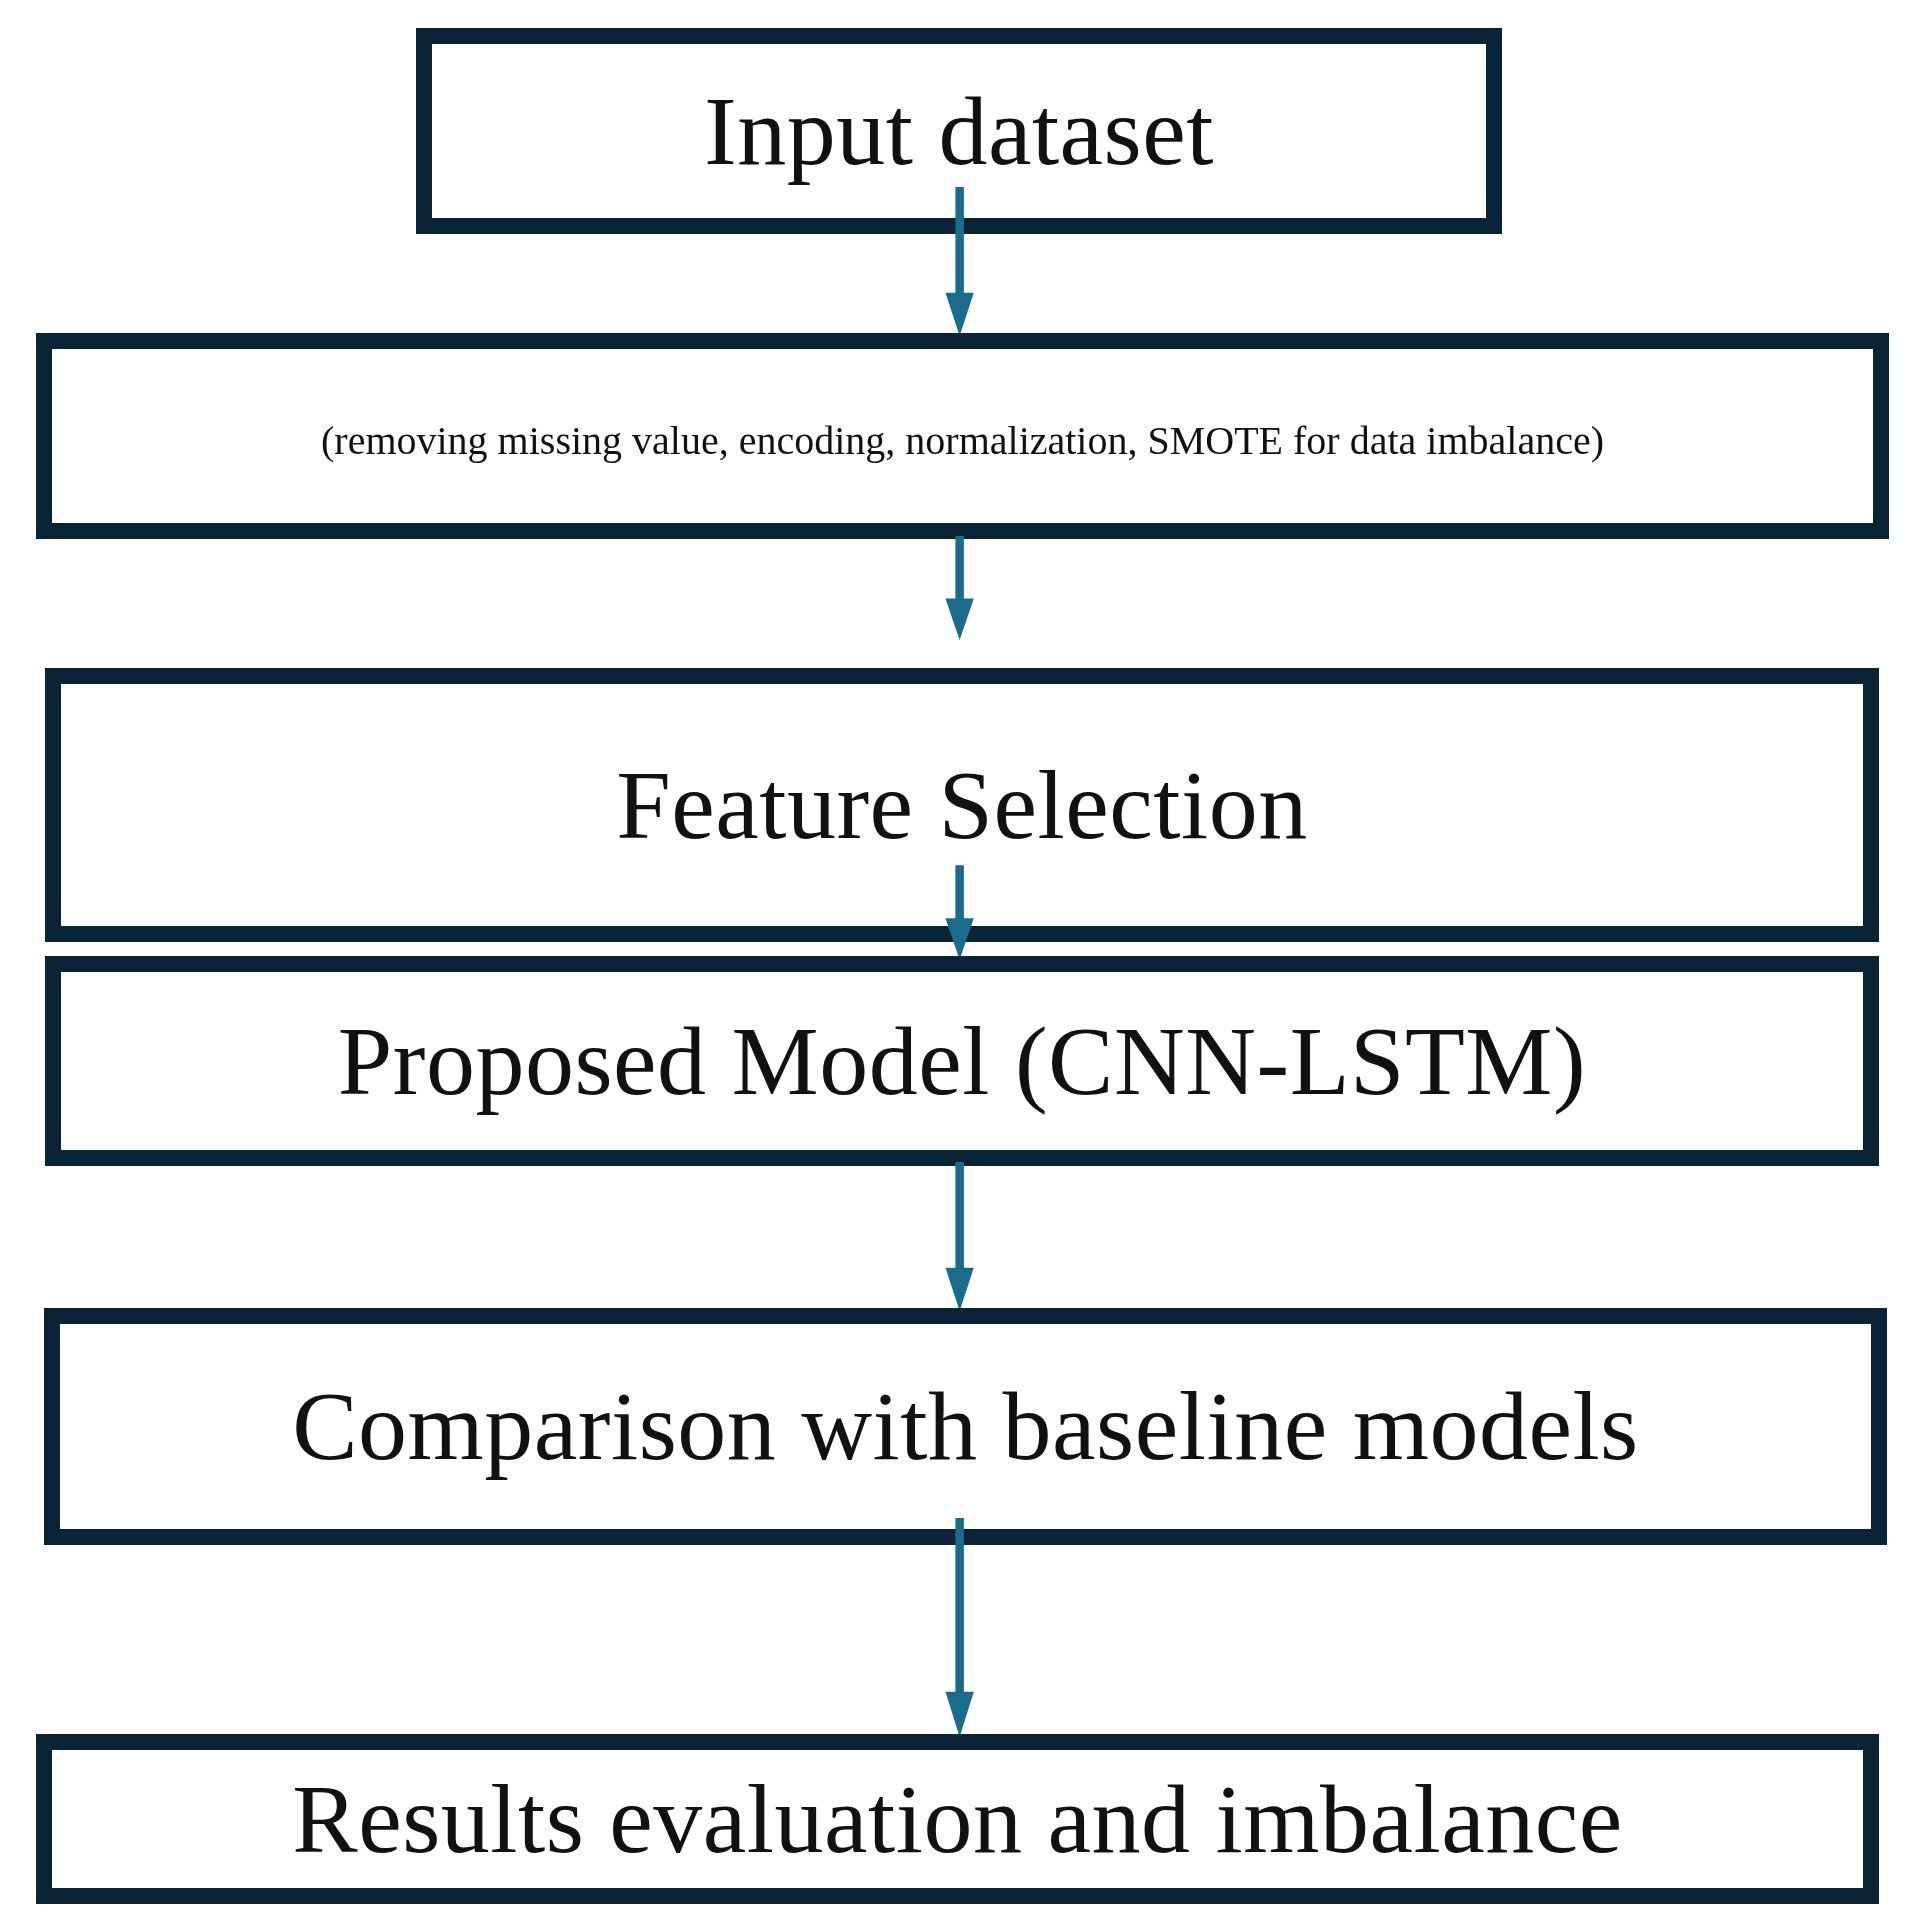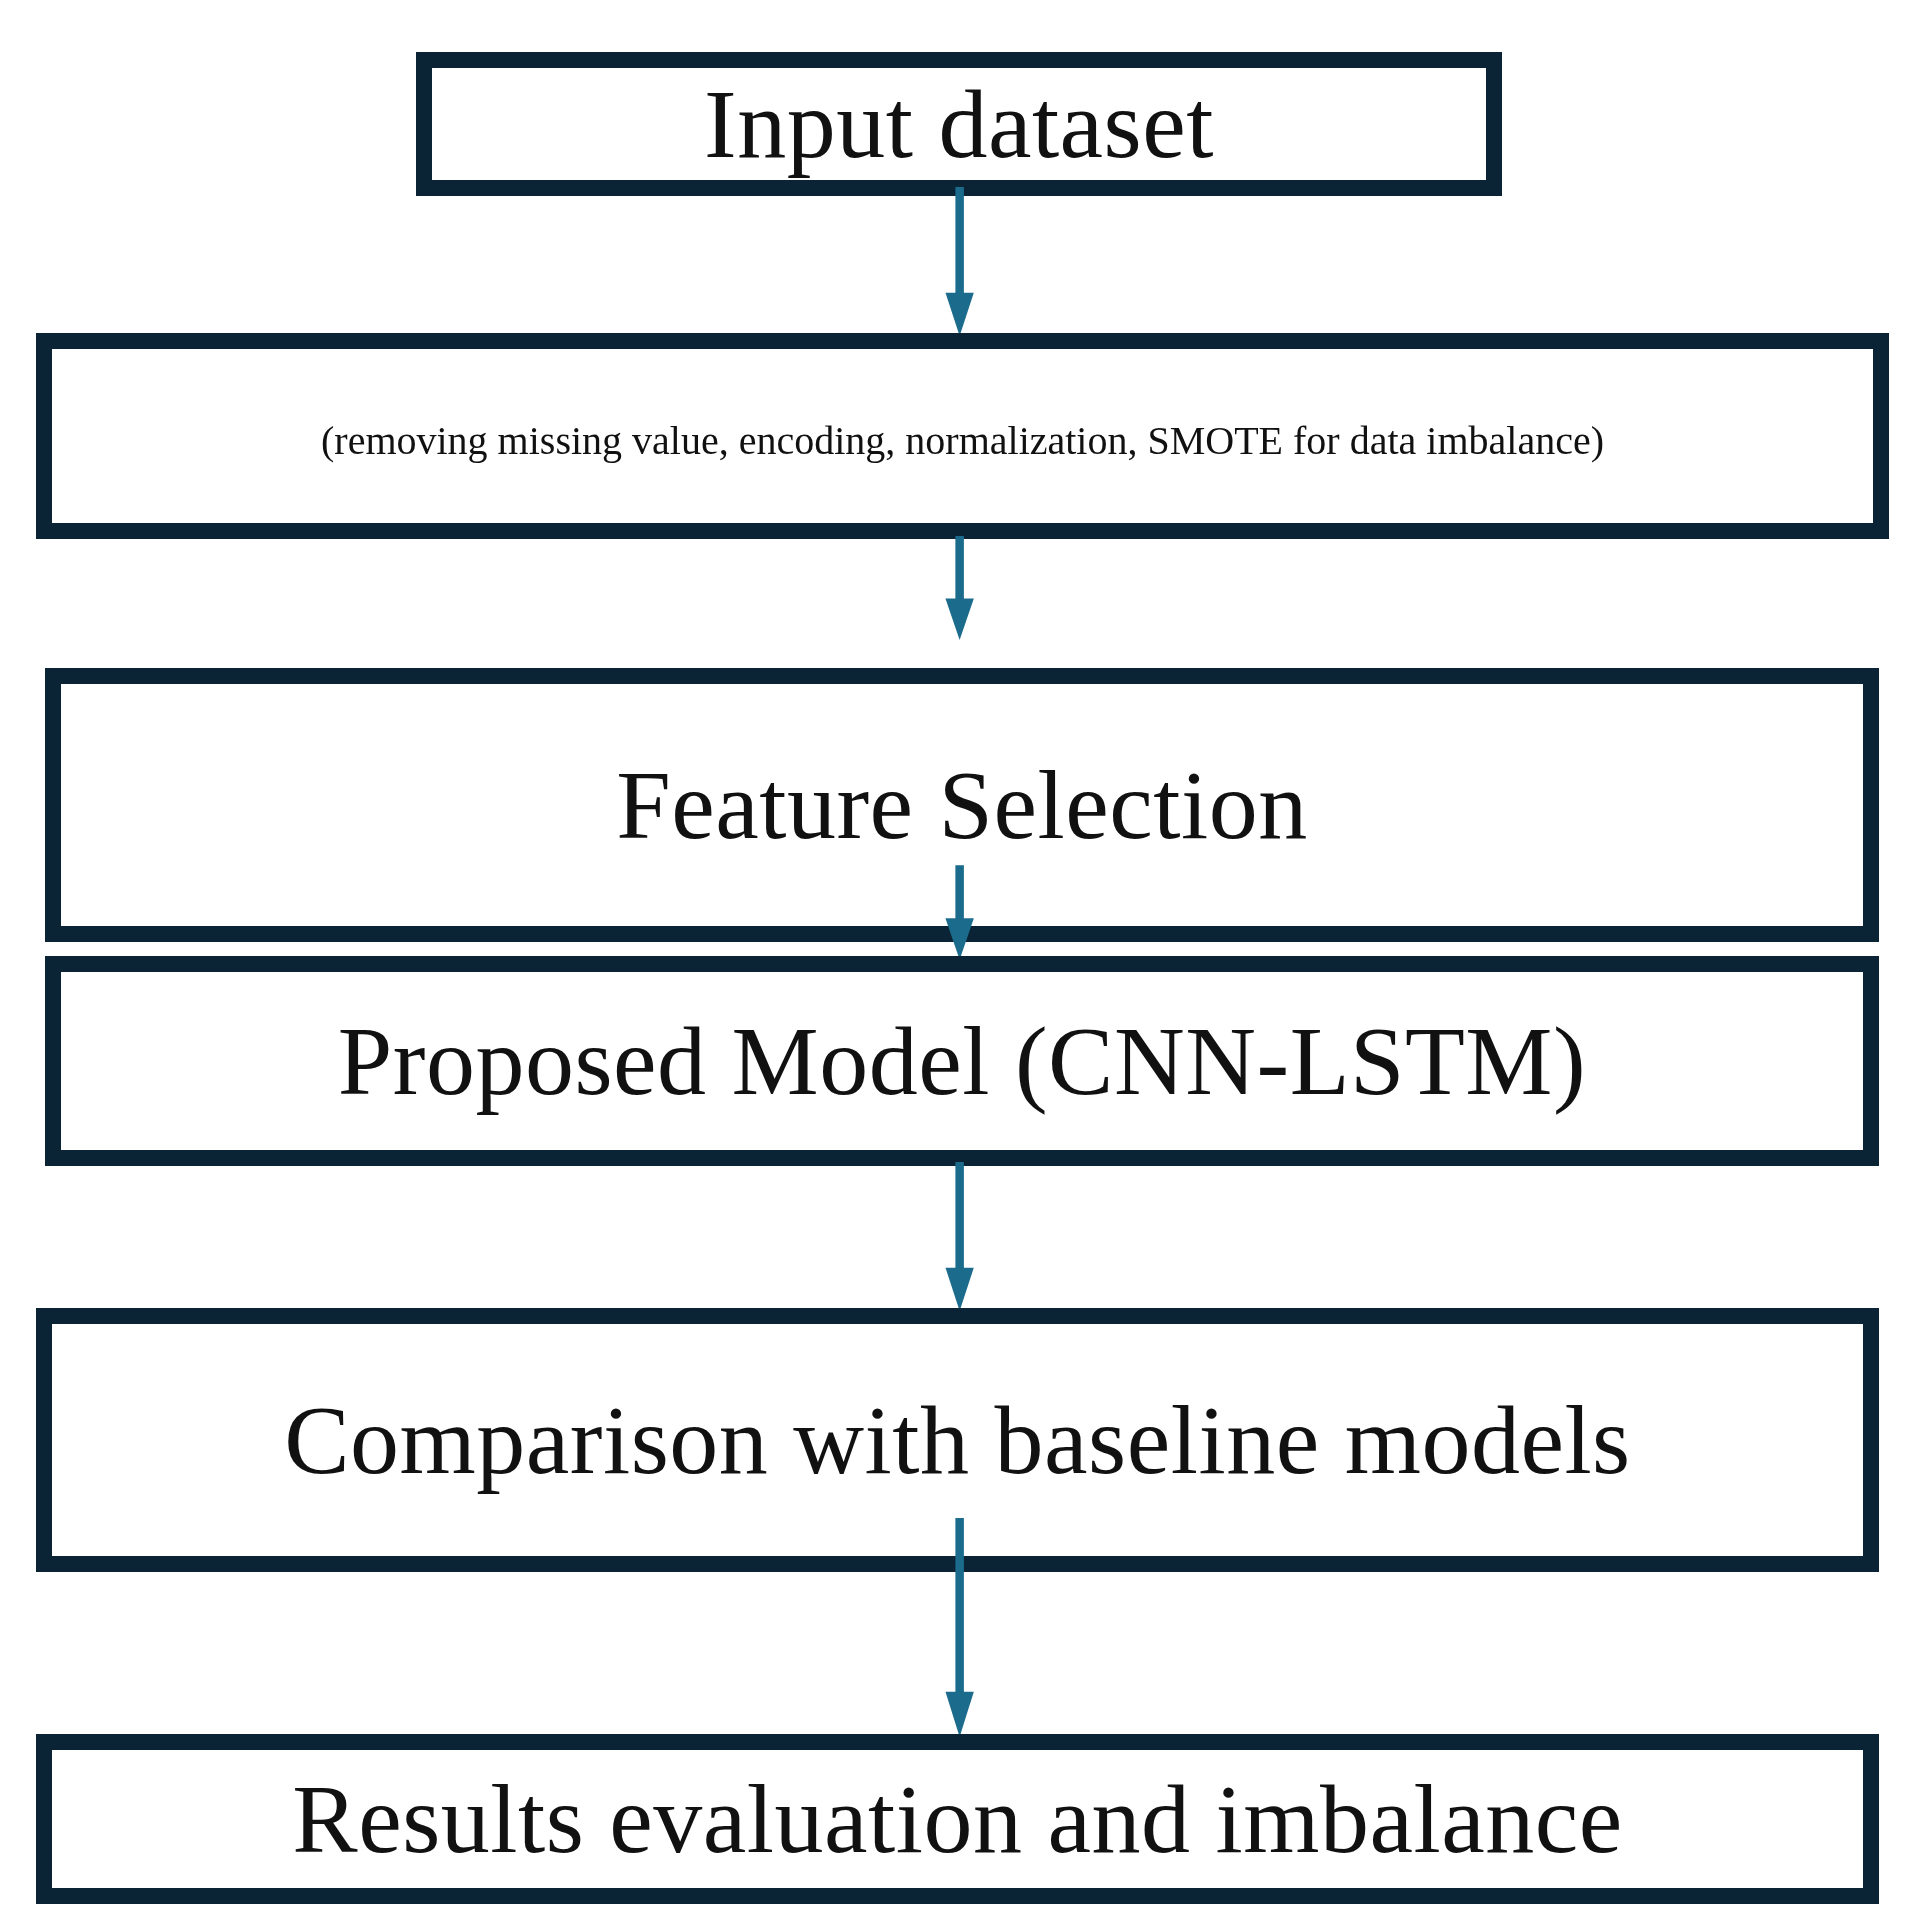"Input dataset" #node-input-dataset { height: 144px -> 206px; margin-top: 24px -> none }
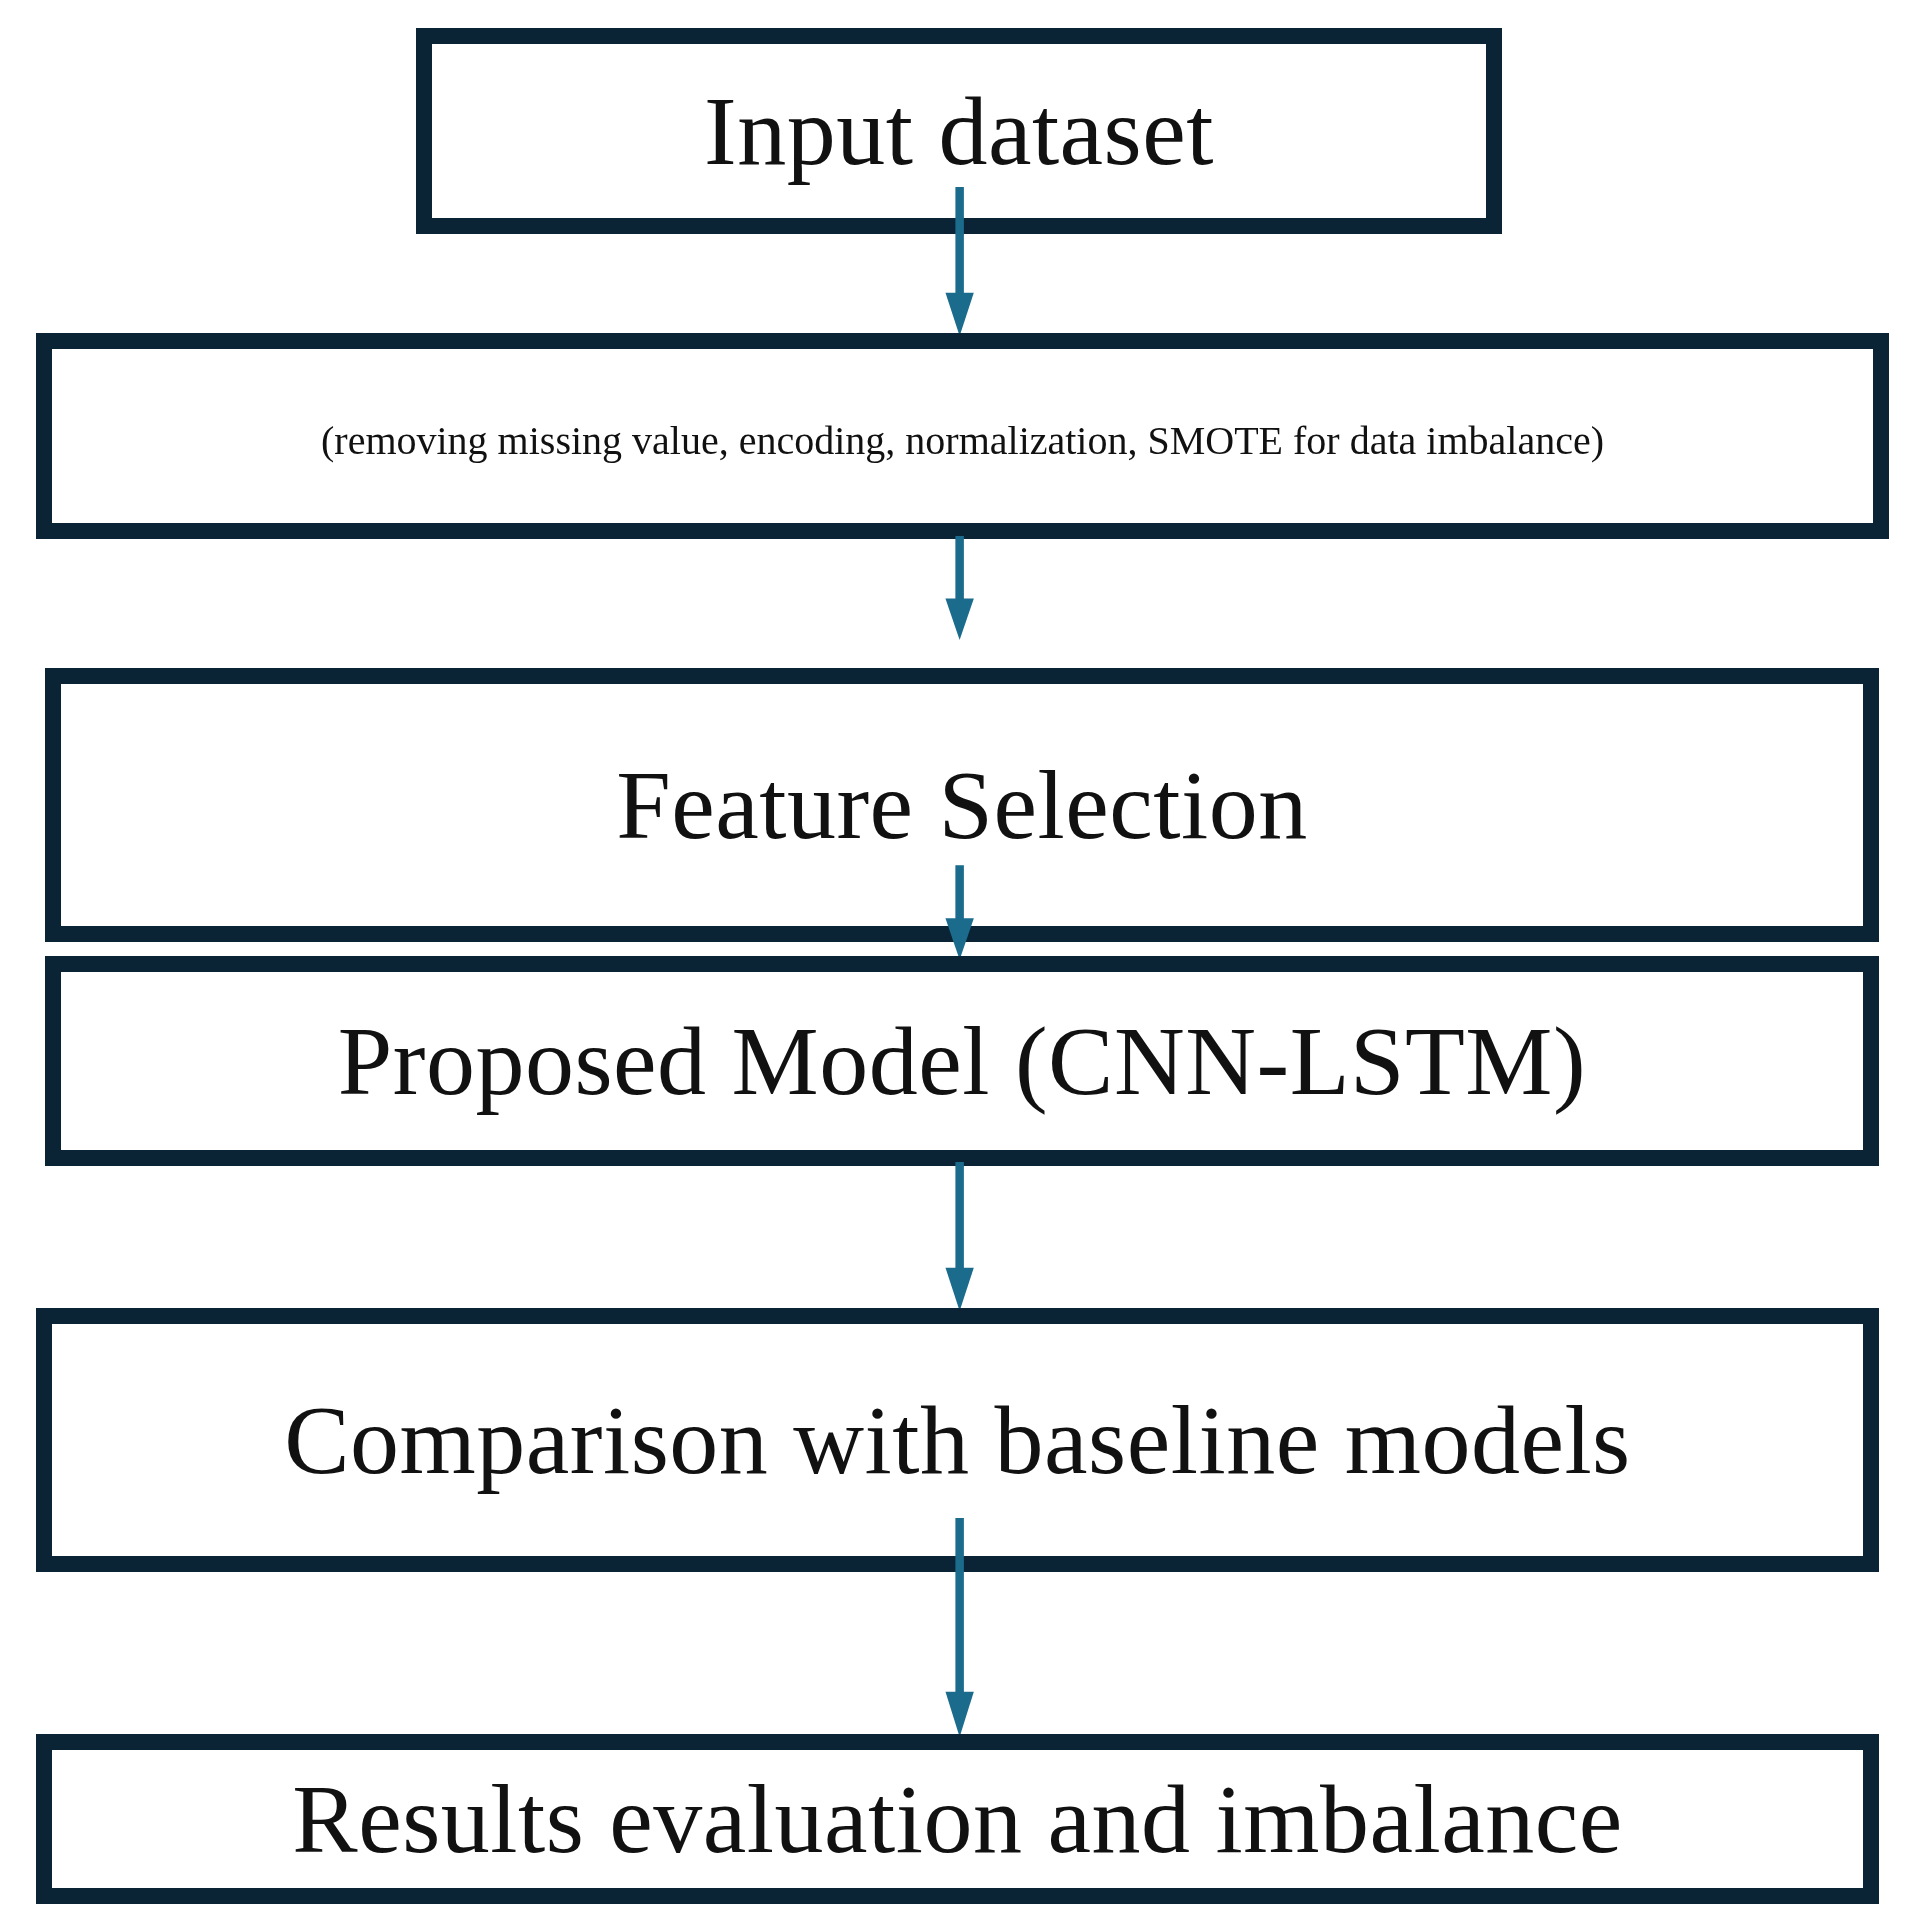"Comparison with baseline models" #node-comparison { height: 264px -> 237px; left: 36px -> 44px }
